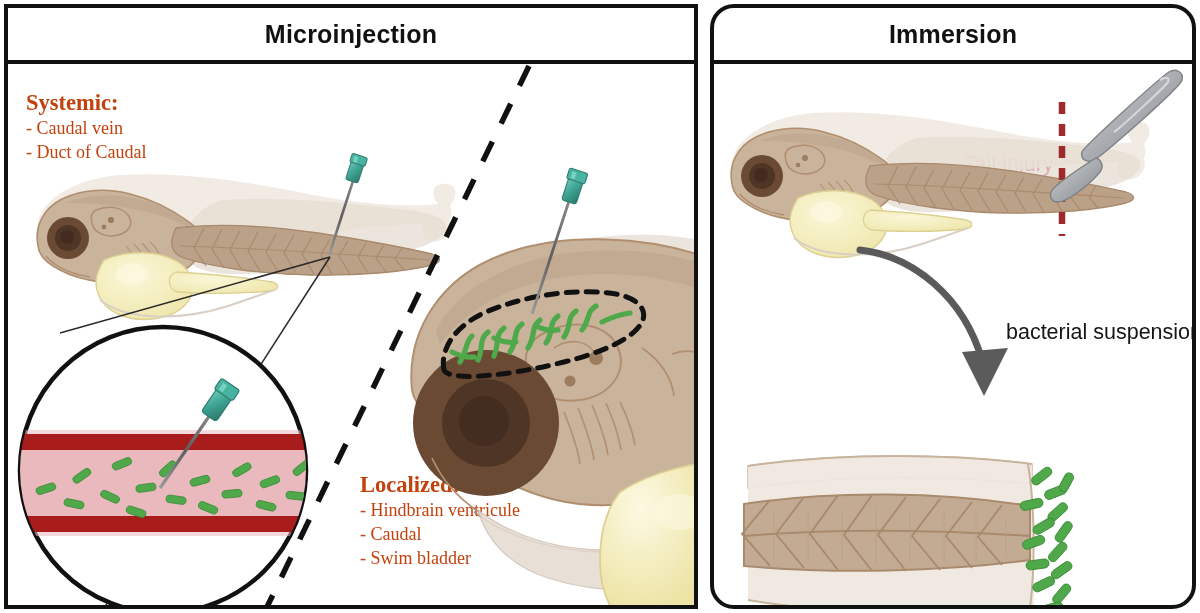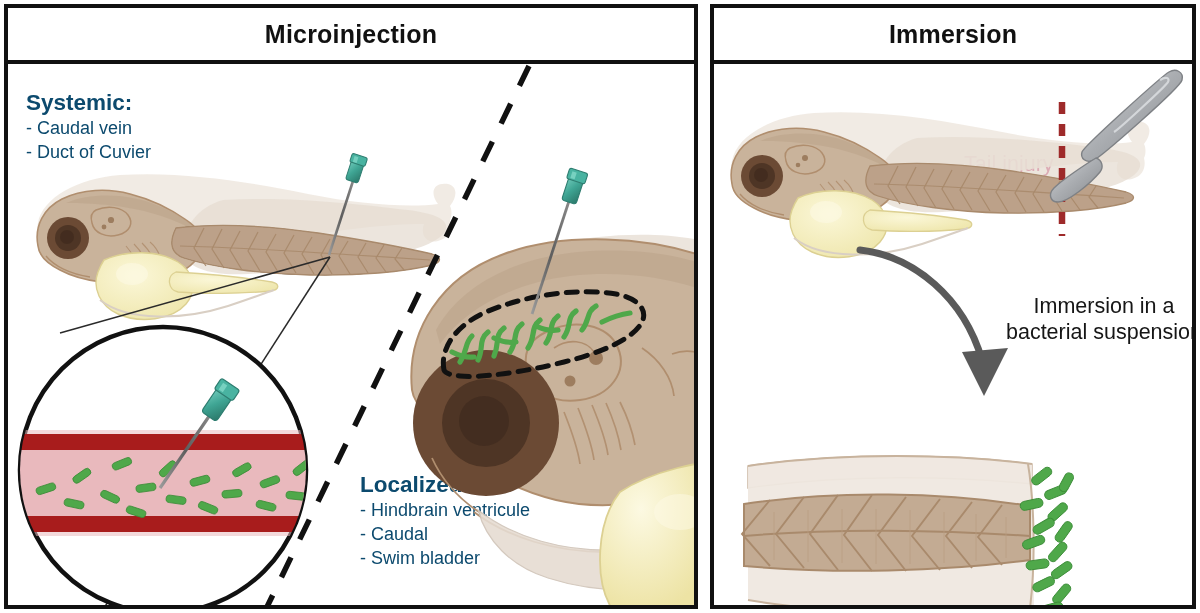"Immersion" #panel-imm { border-radius: none -> 24px }
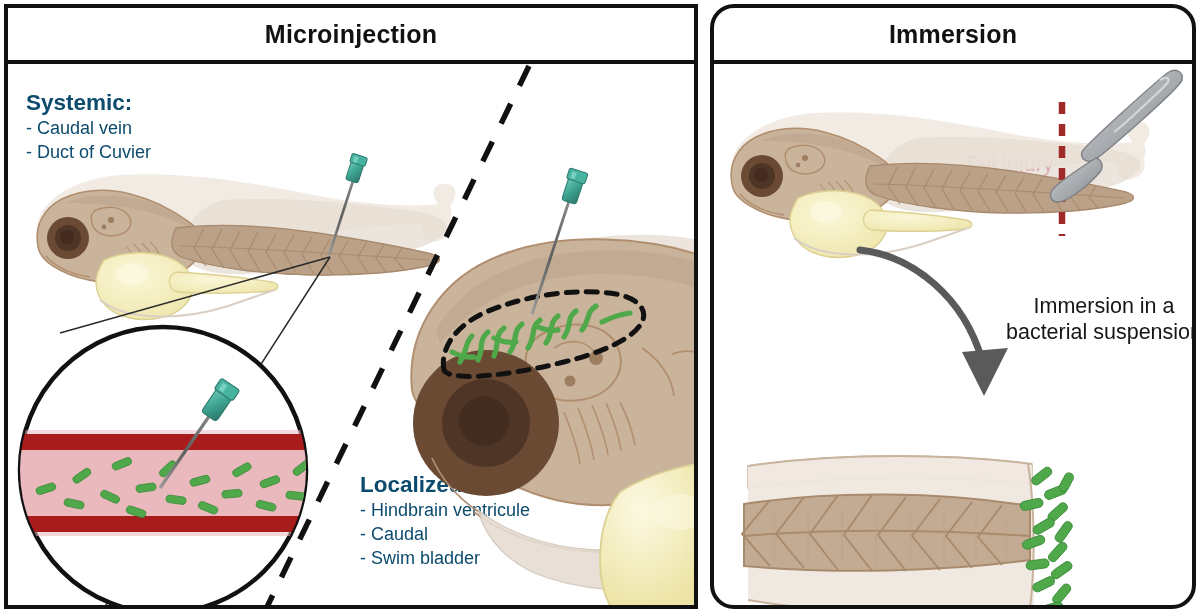"Systemic:" .txtblock { color: #0c4a6e -> #c2410c; font-family: none -> Liberation Serif, serif }
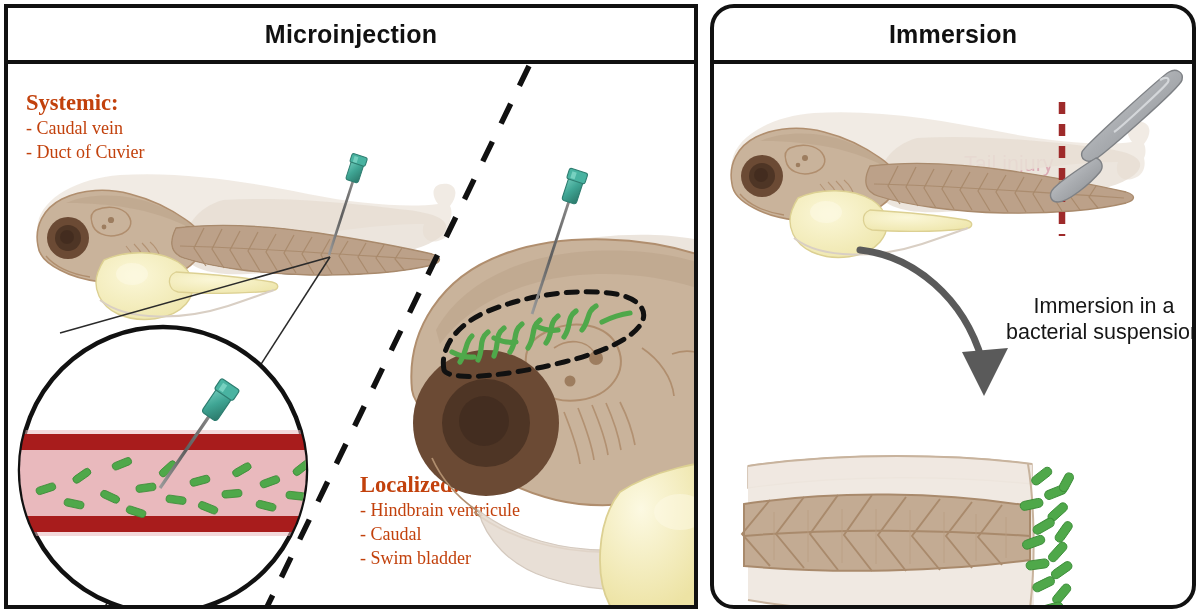"- Duct of Cuvier" span.li { text: Cuvier -> Caudal }
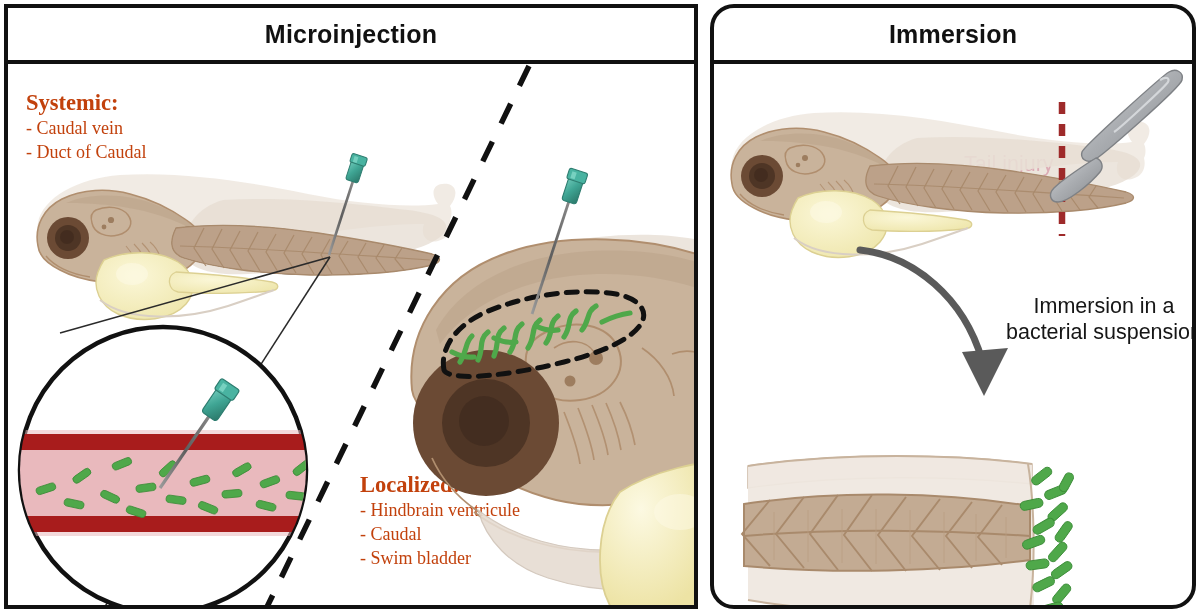"Immersion in a" span { html: <span>Immersion in a</span> -> none }
